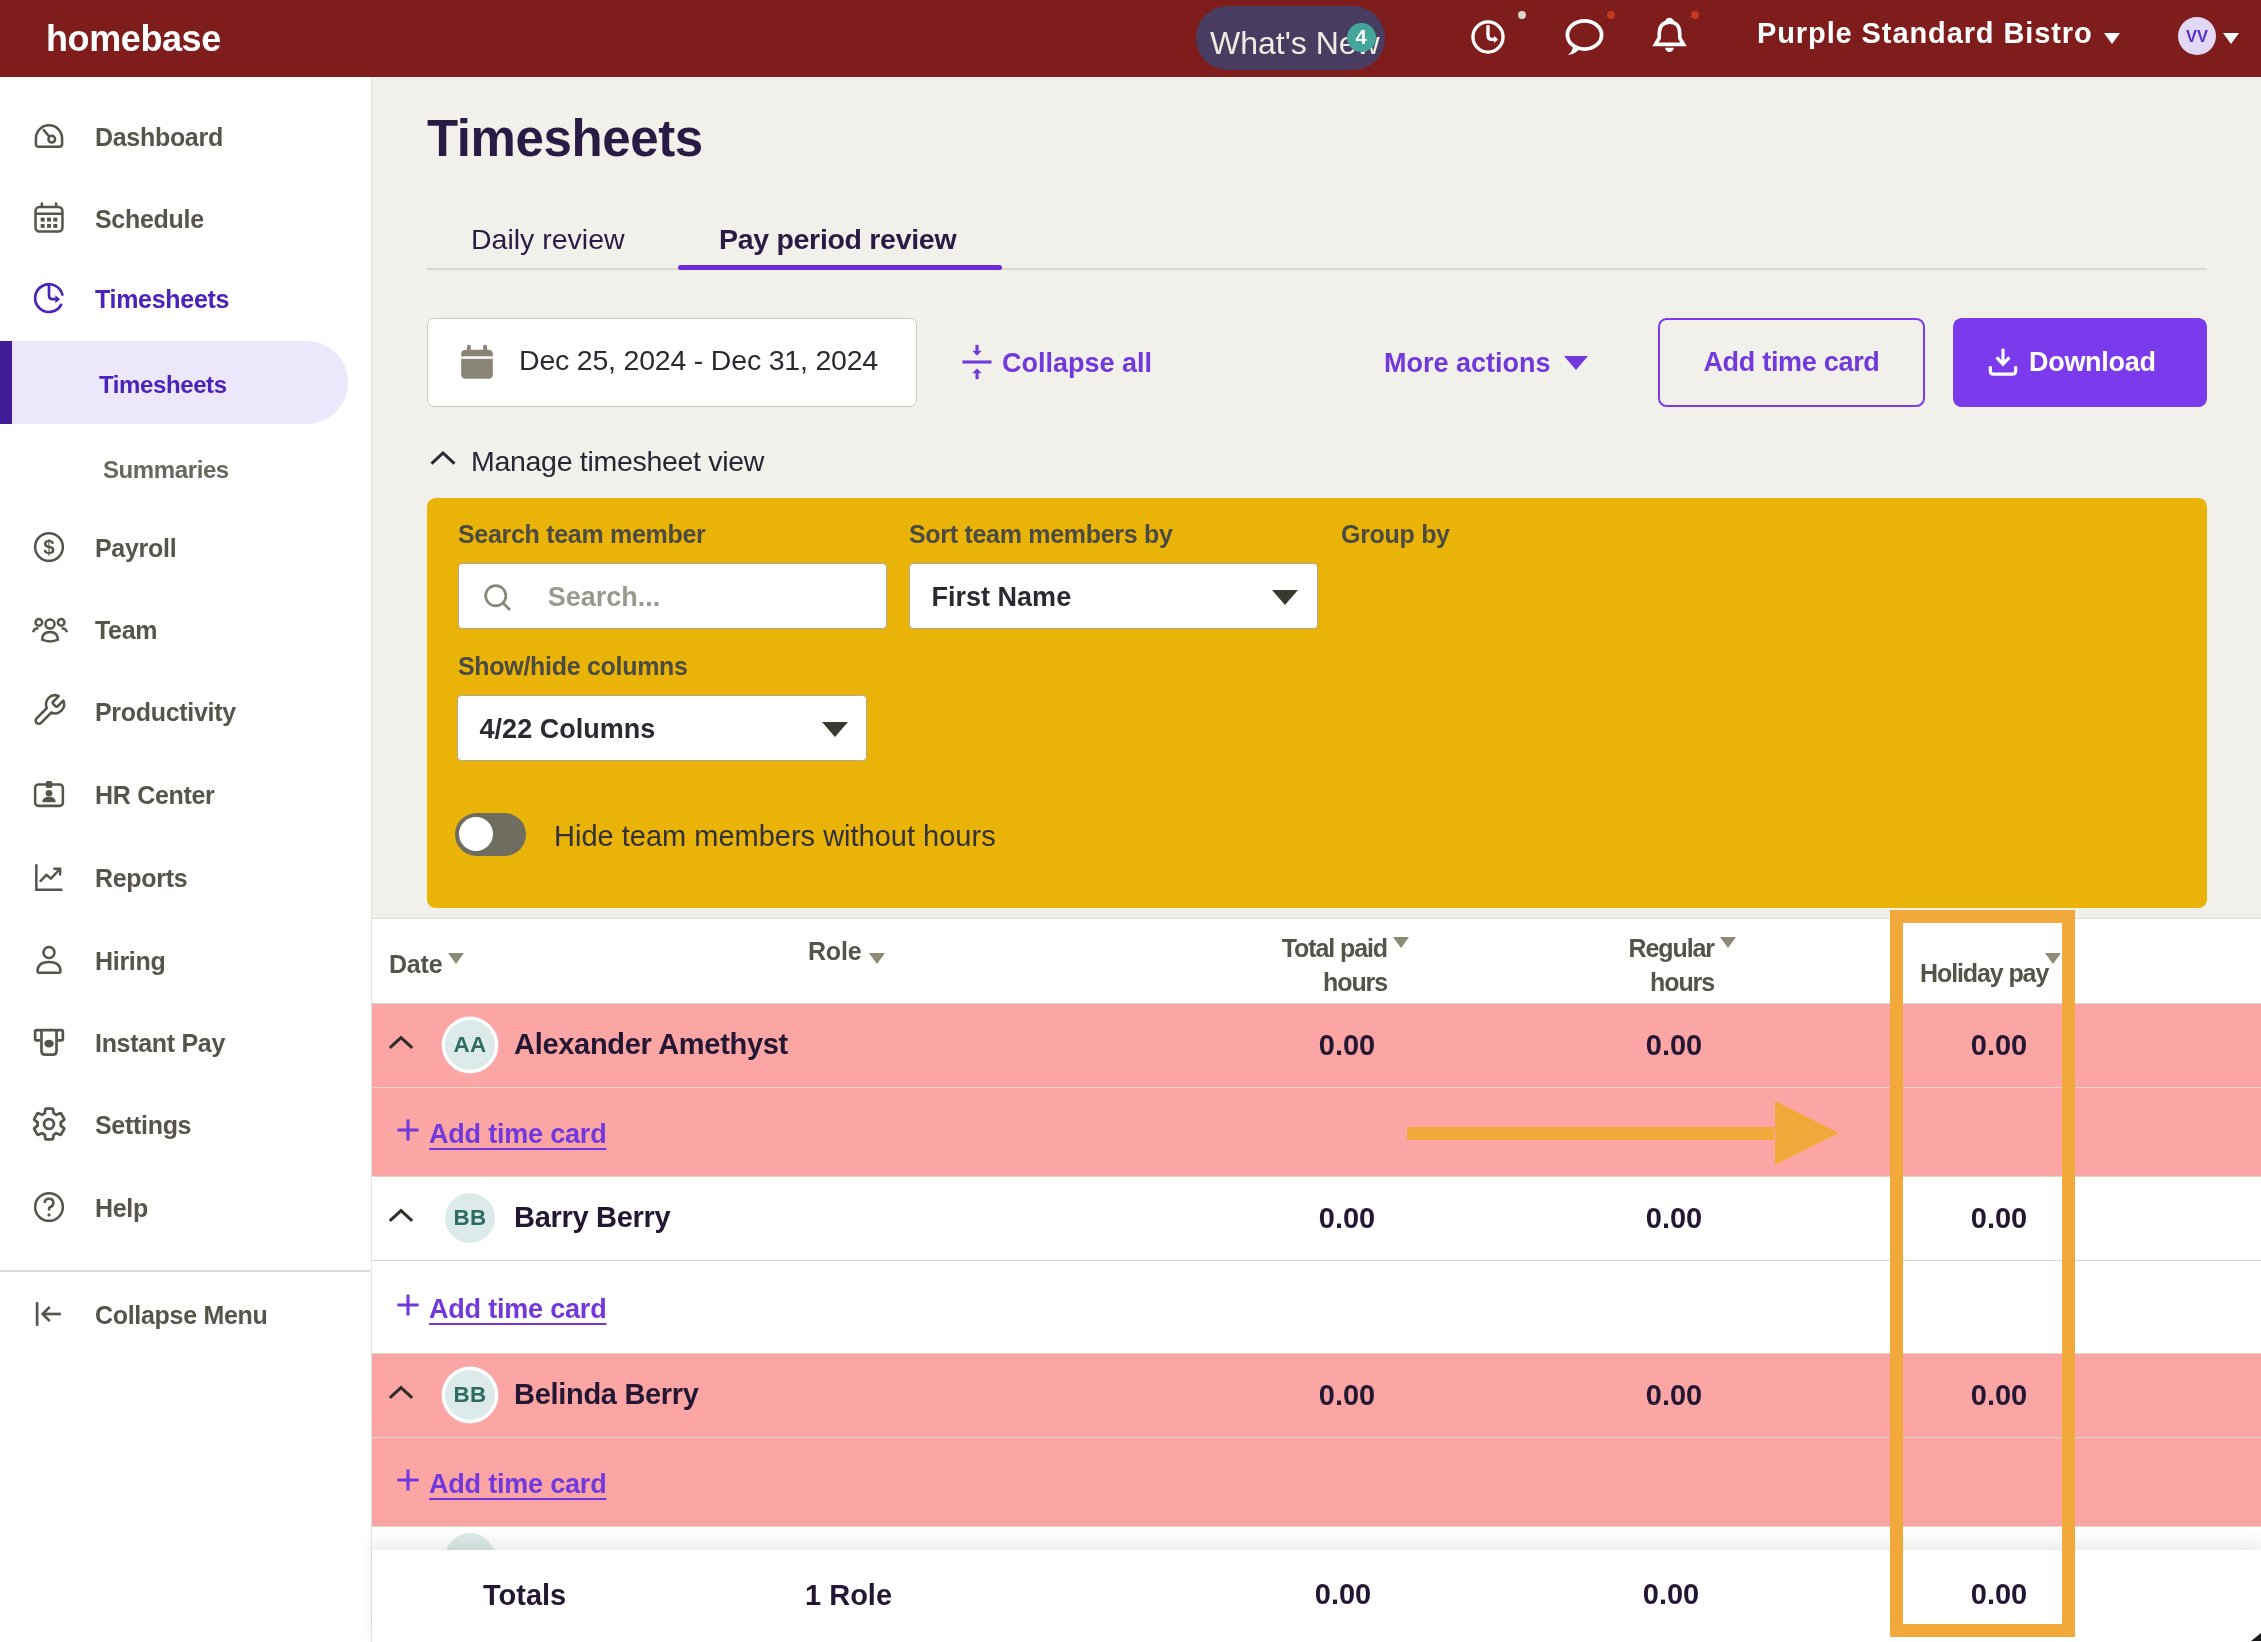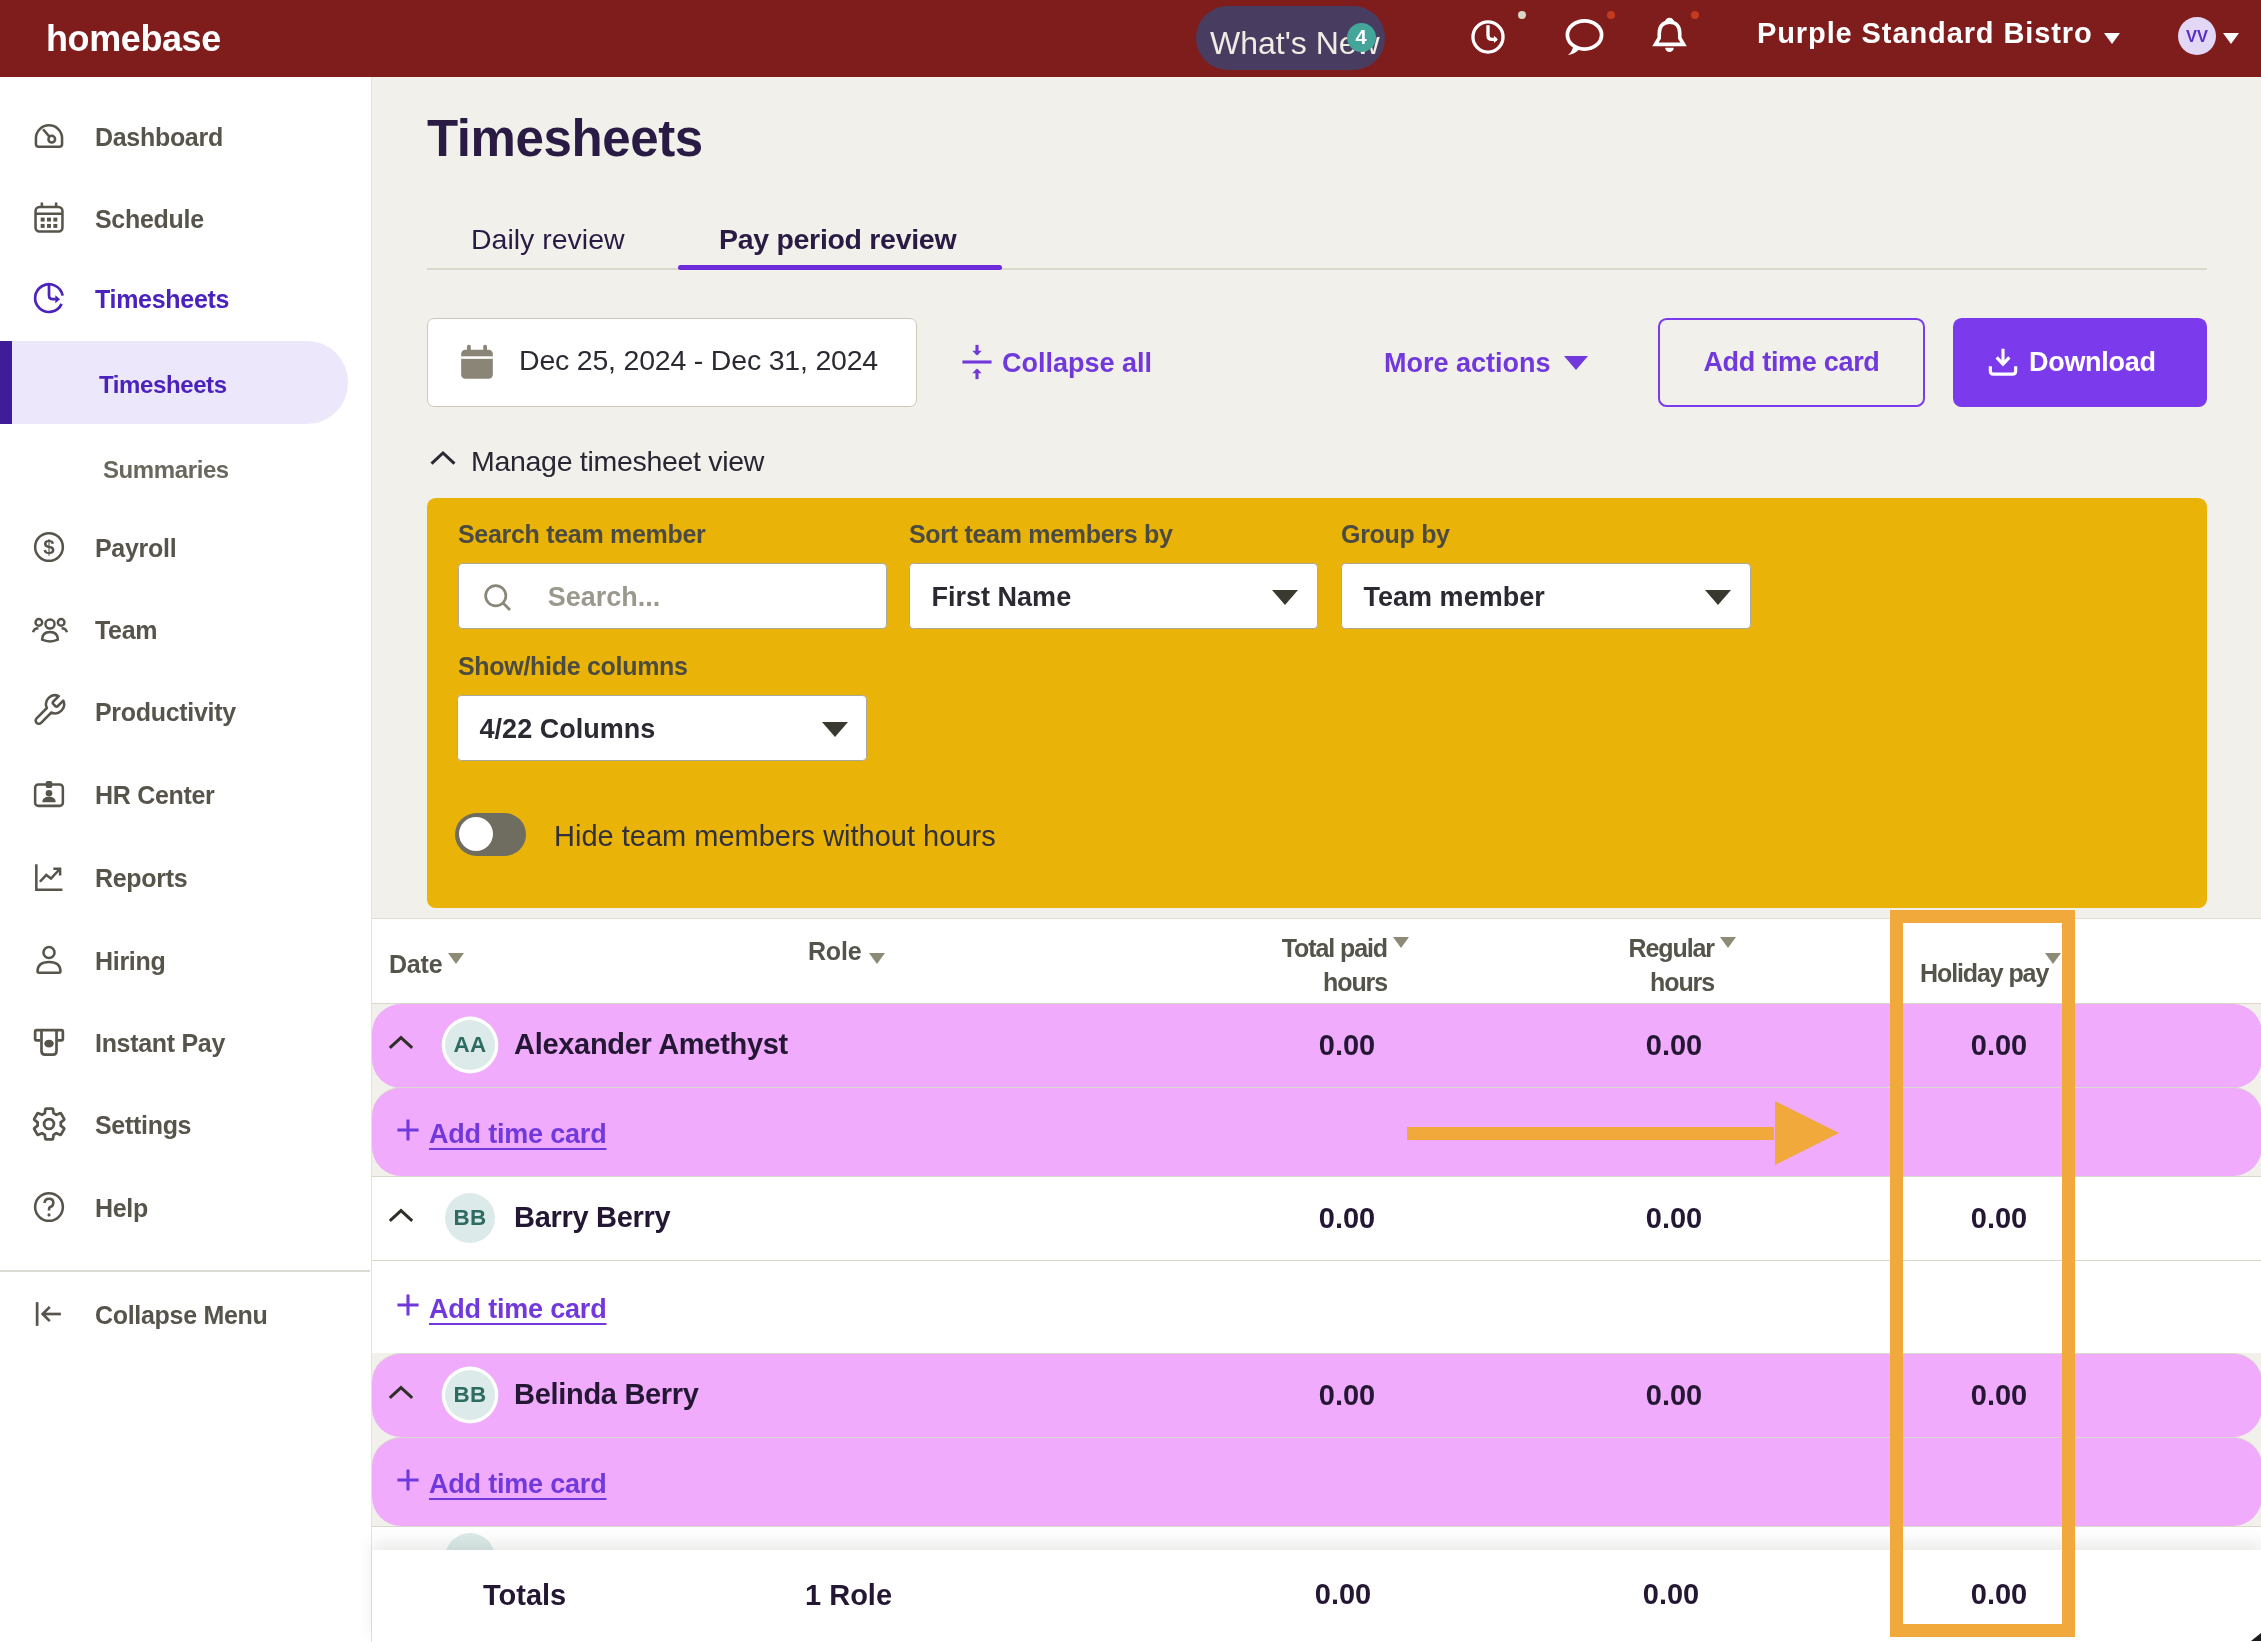"Team member" div.finput { html: <div> <div>Team member</div> <div></div> </div> -> none }
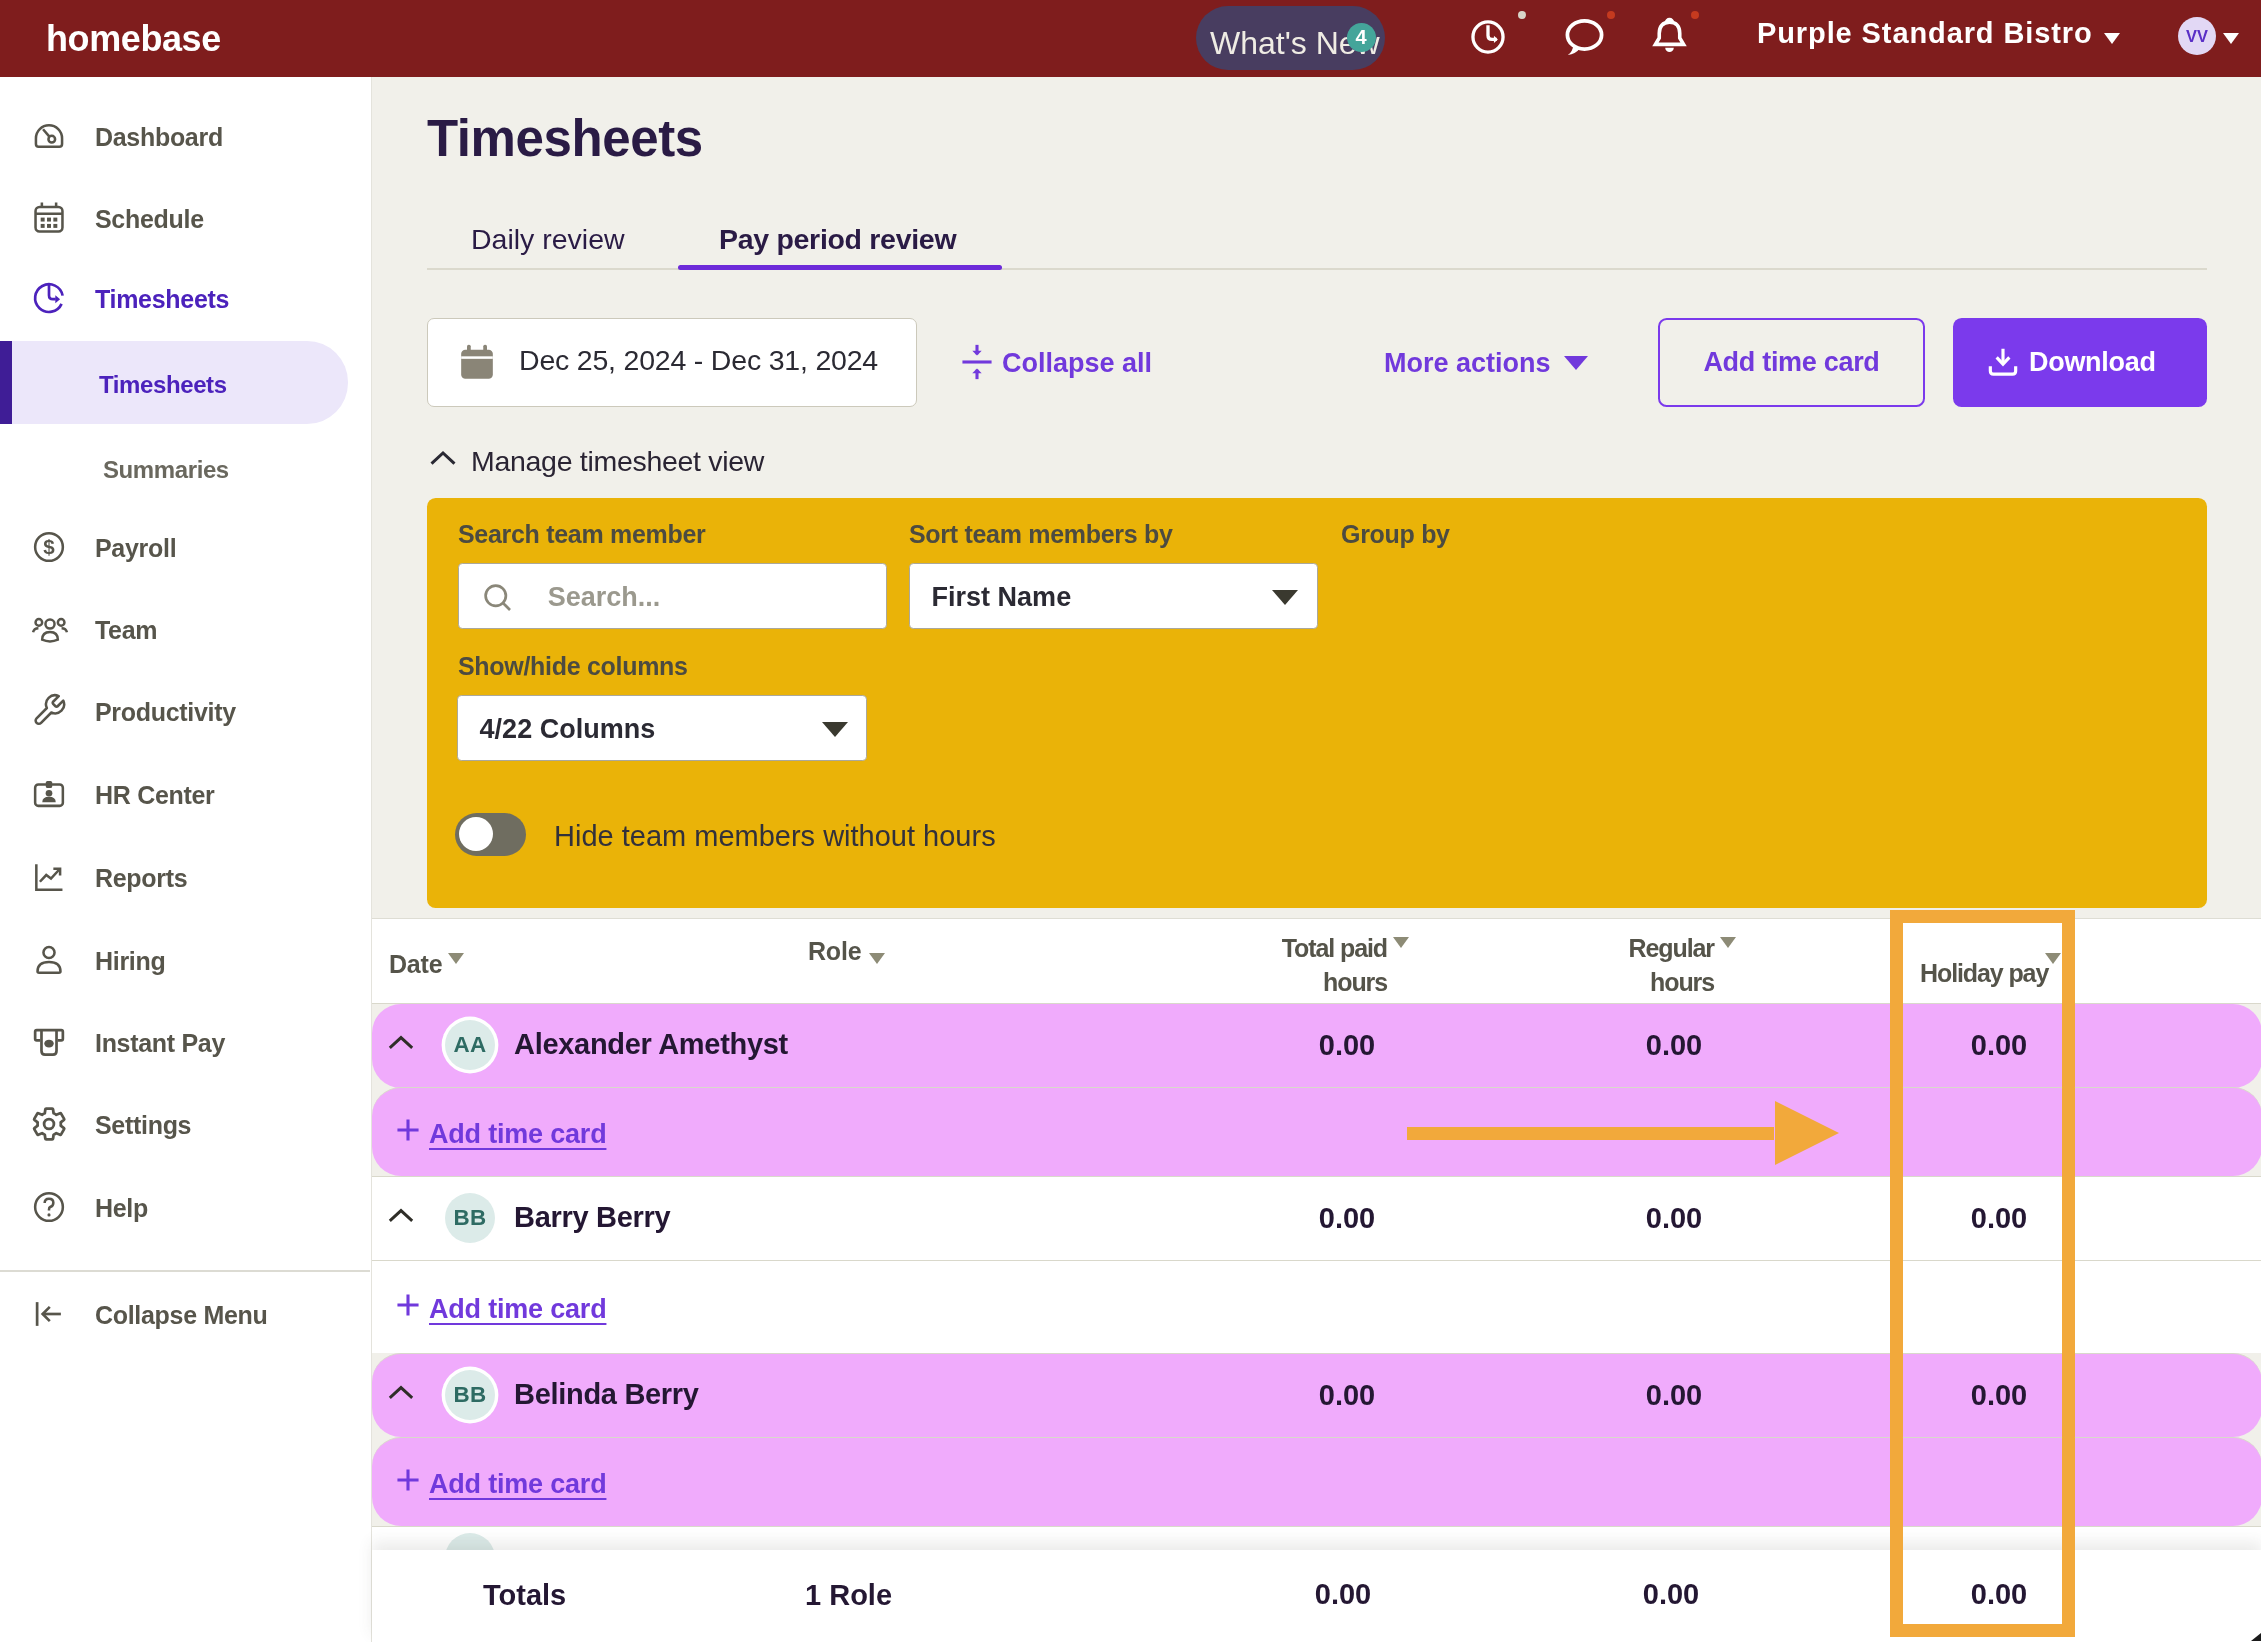"AA" .row.beige { background: #f0abfc -> #fca5a5; border-radius: 29px -> none }
